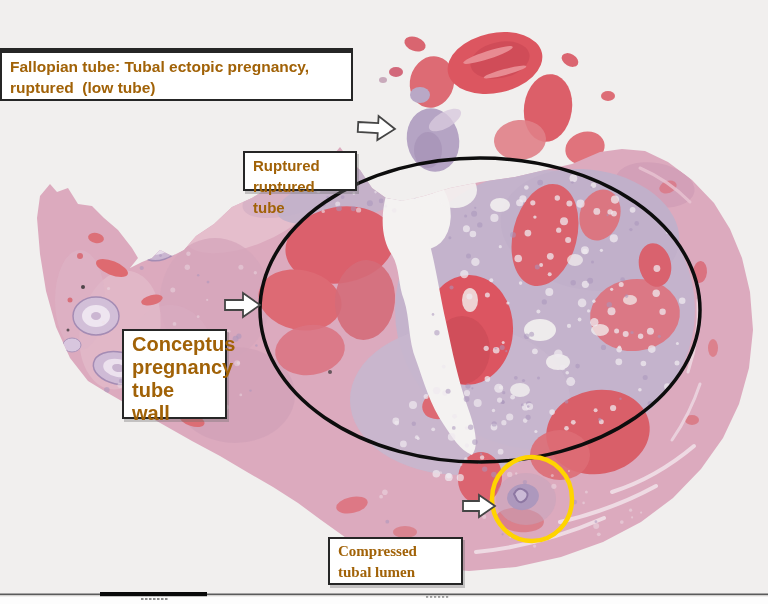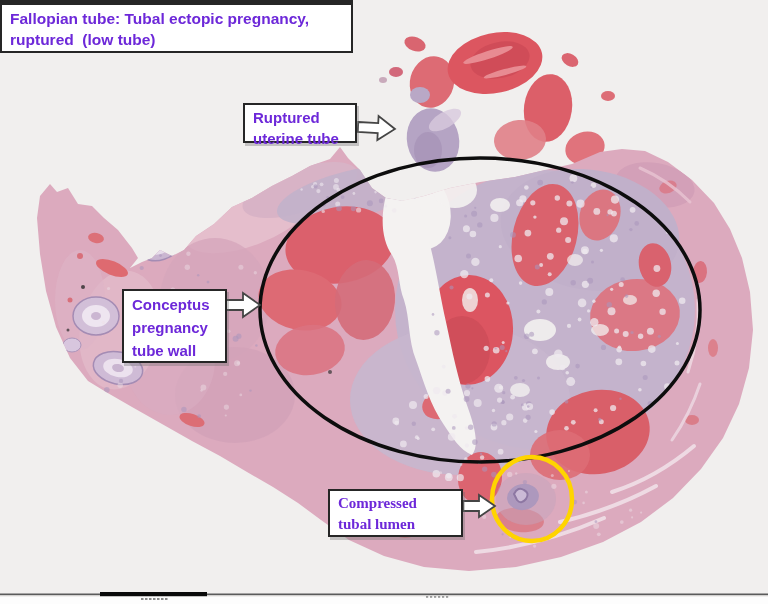"Fallopian tube: Tubal ectopic pregnancy," .callout { color: #6d28d9 -> #a16207; margin-top: none -> 48px }
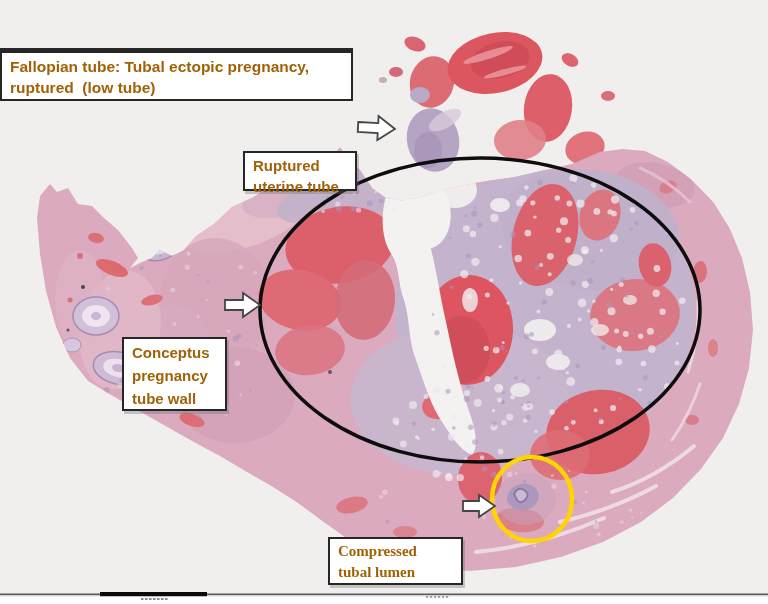"uterine tube" span.ln { text: uterine -> ruptured }
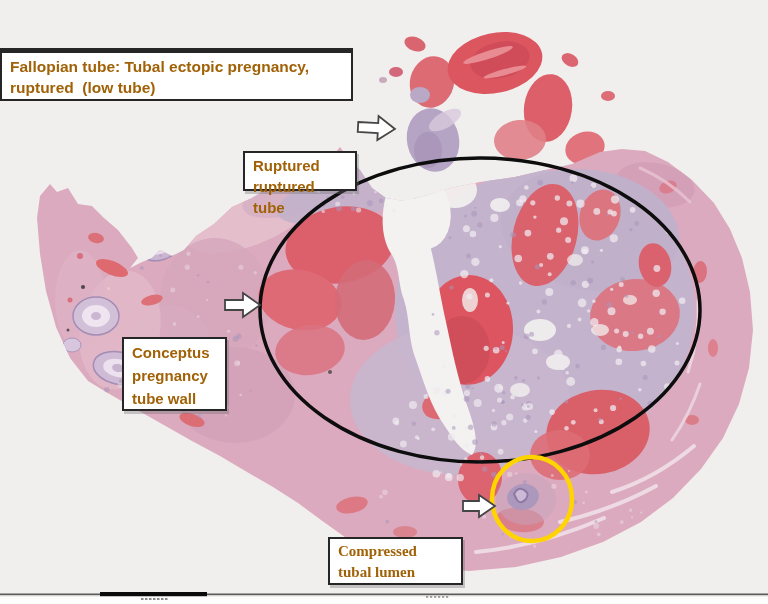"Conceptus" #conceptus-box { font-size: 15px -> 20px; height: 74px -> 90px; top: 289px -> 281px }
